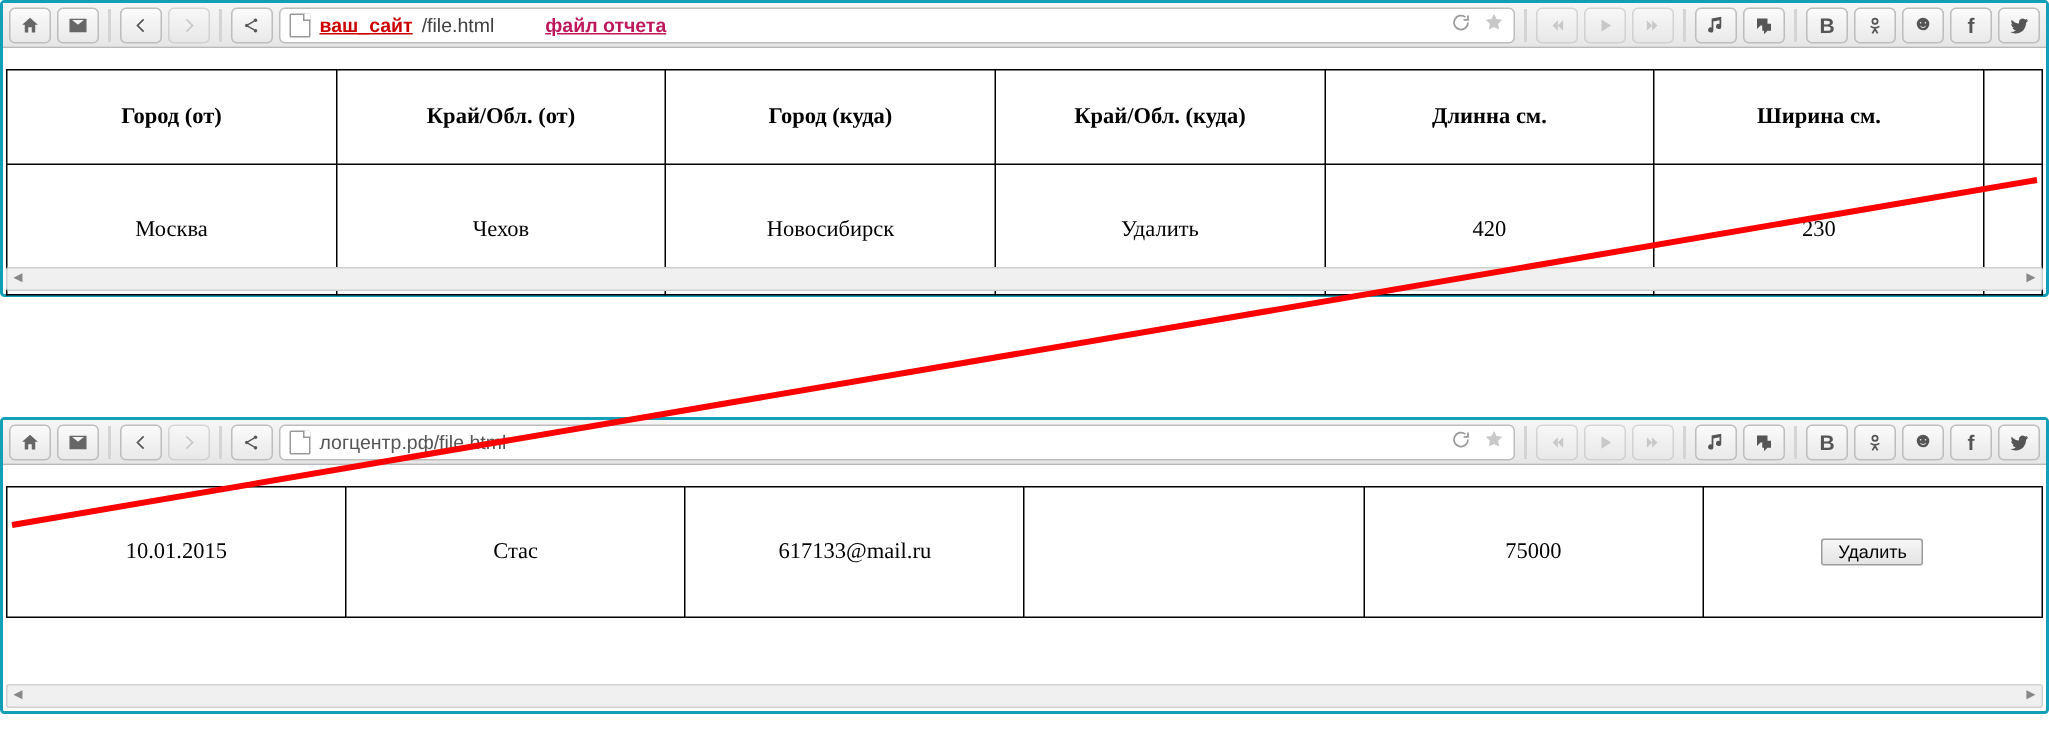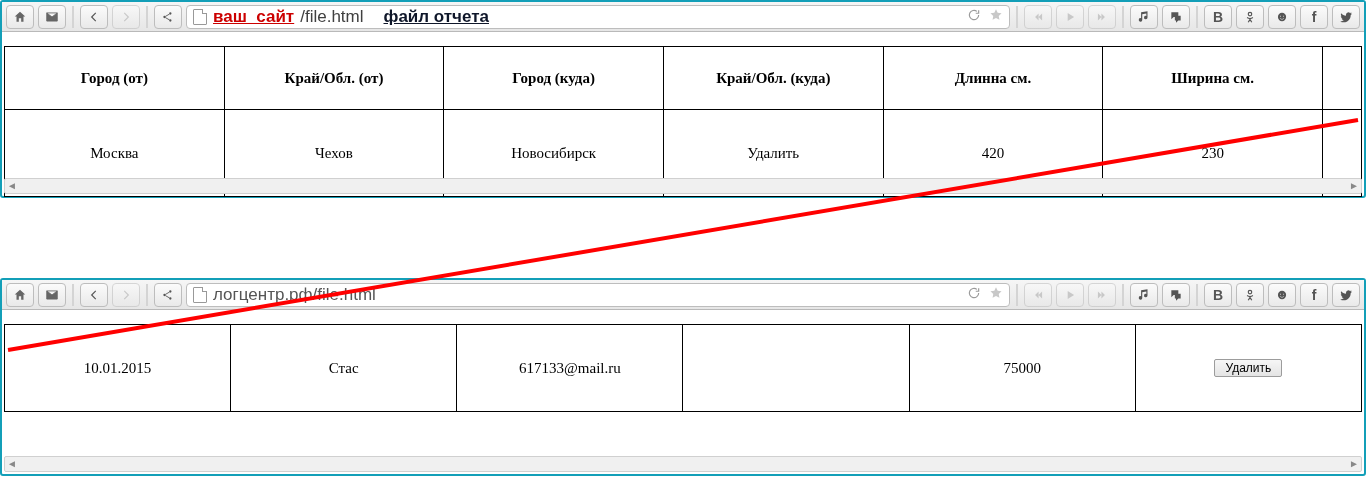"ваш_сайт" .url { font-size: 17px -> 13px }
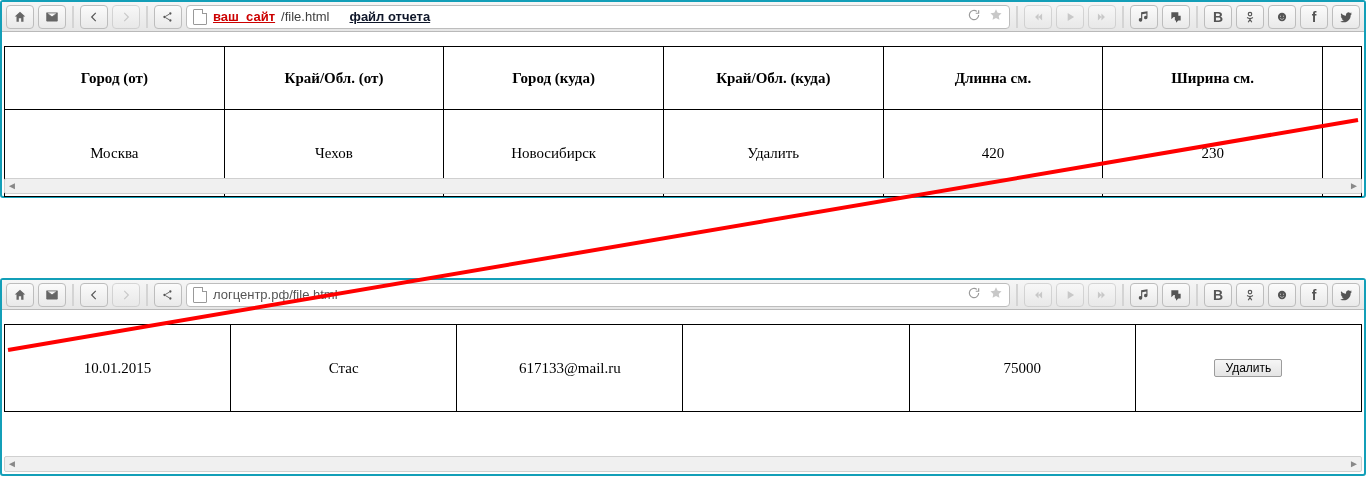"файл отчета" .url .emph2 { color: #0f172a -> #be185d; margin-left: 14px -> 28px }
